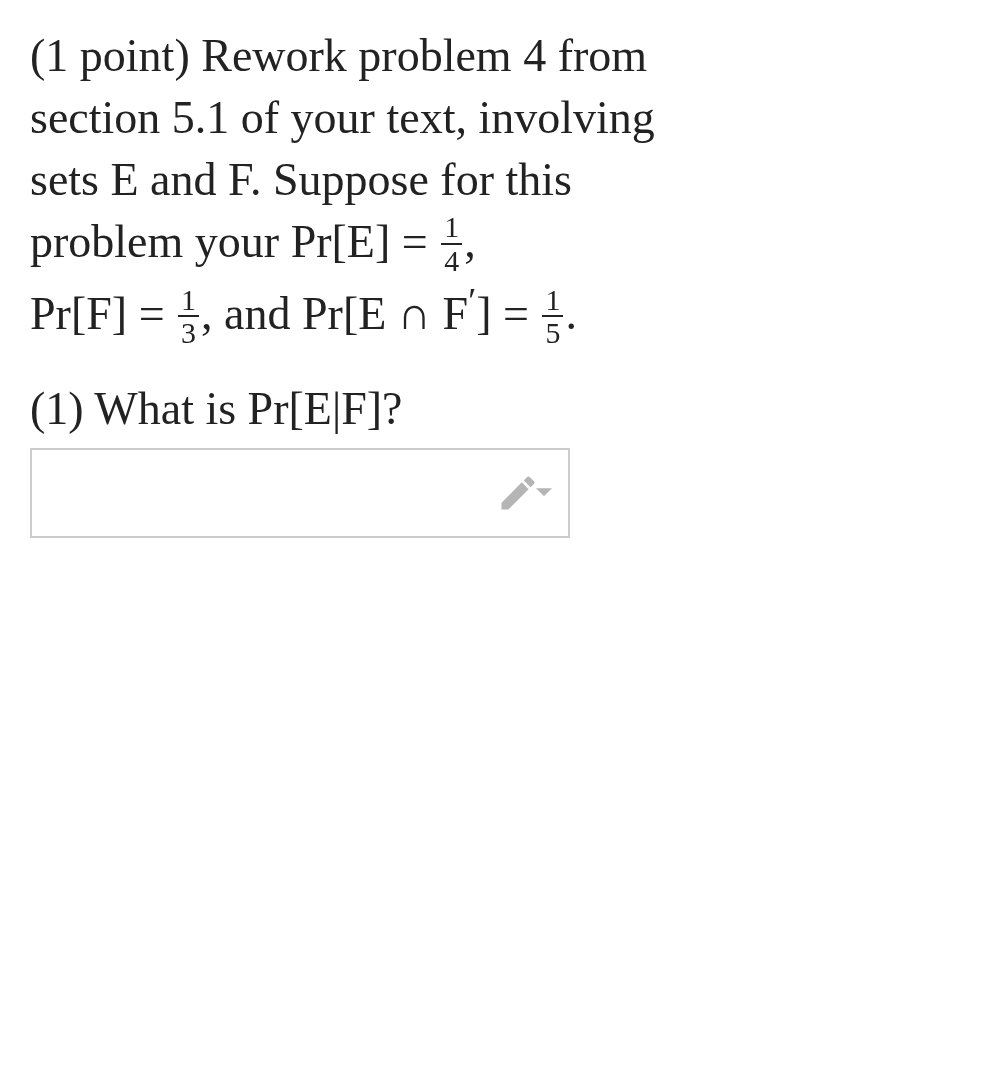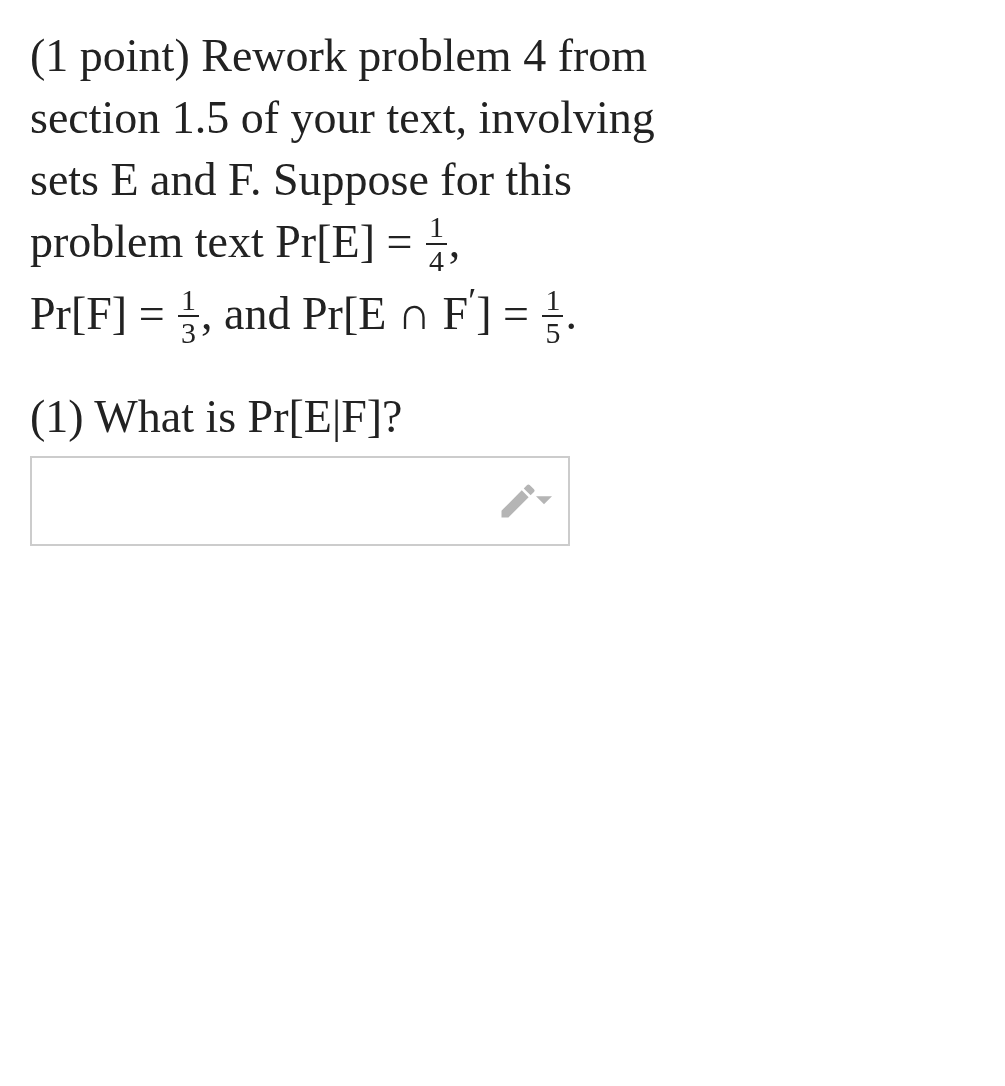"section 1.5 of your text," span { text: 1.5 -> 5.1 }
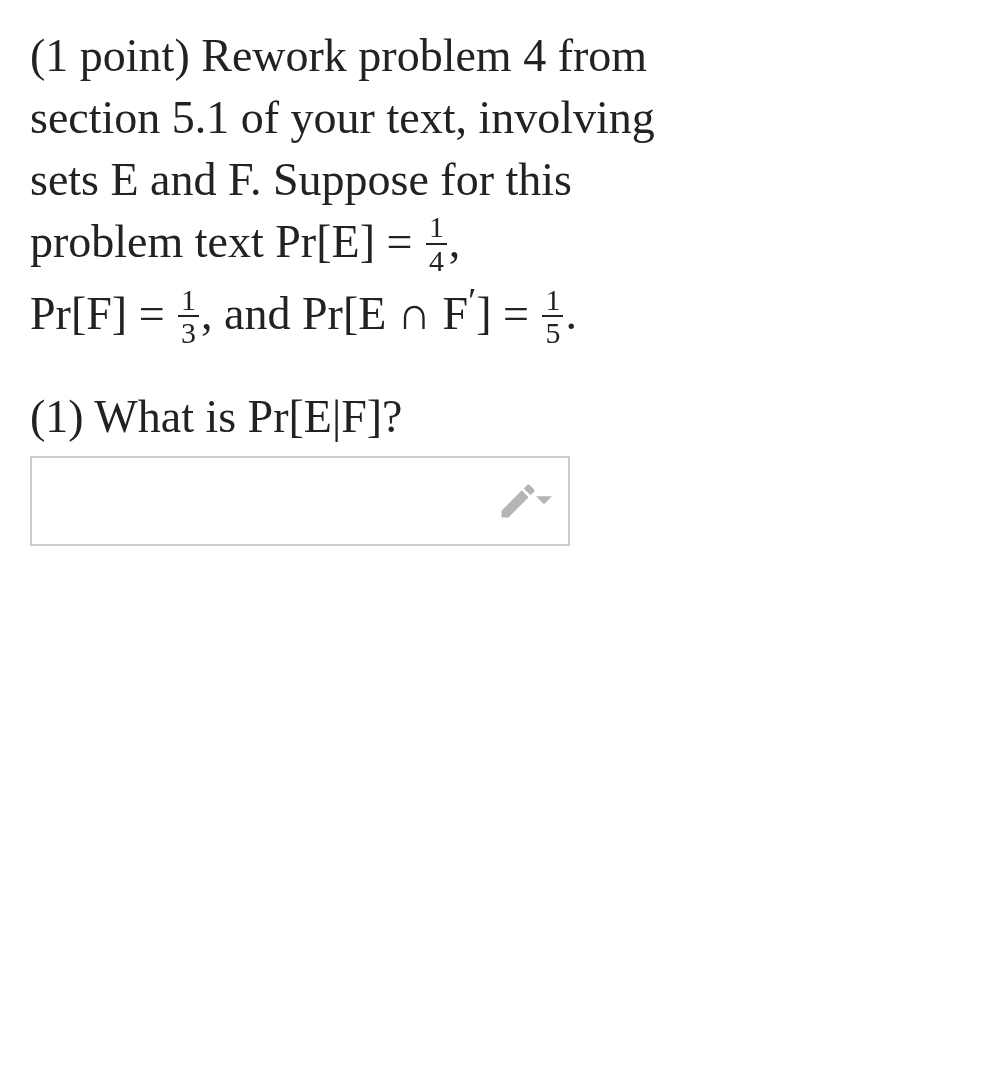"problem text" span { text: text -> your }
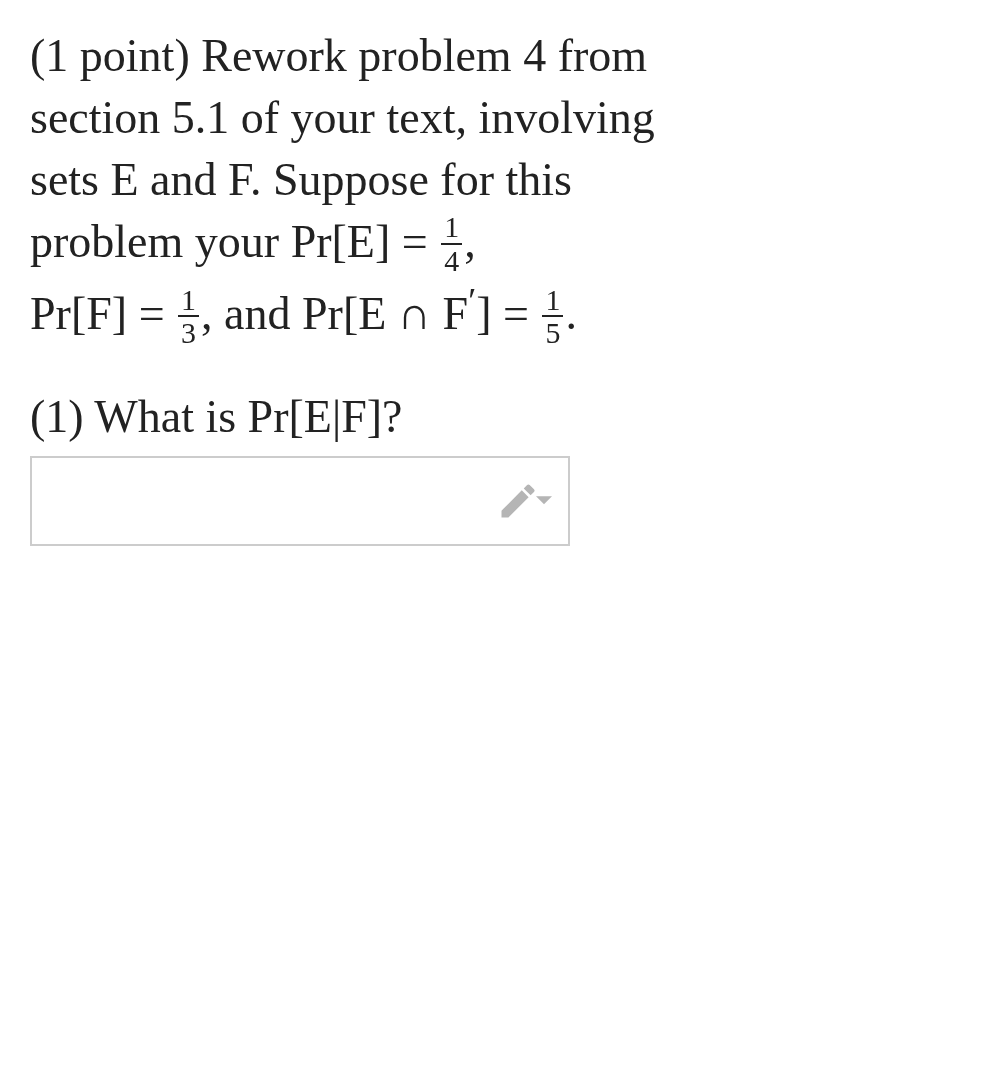"(1) What is Pr[E|F]?" .qgroup { margin-top: 38px -> 30px }
